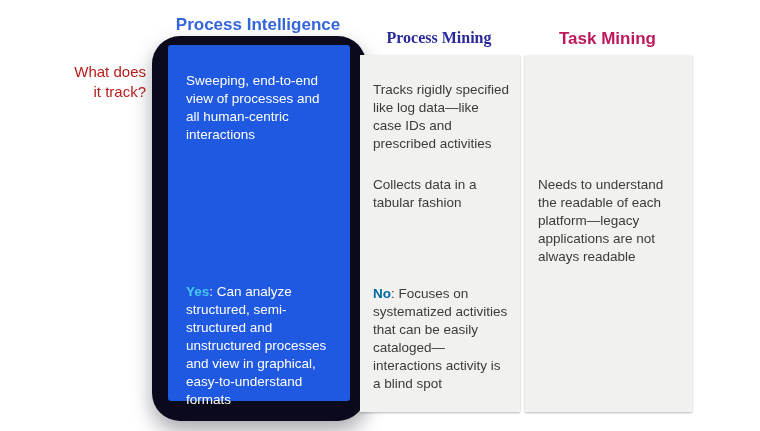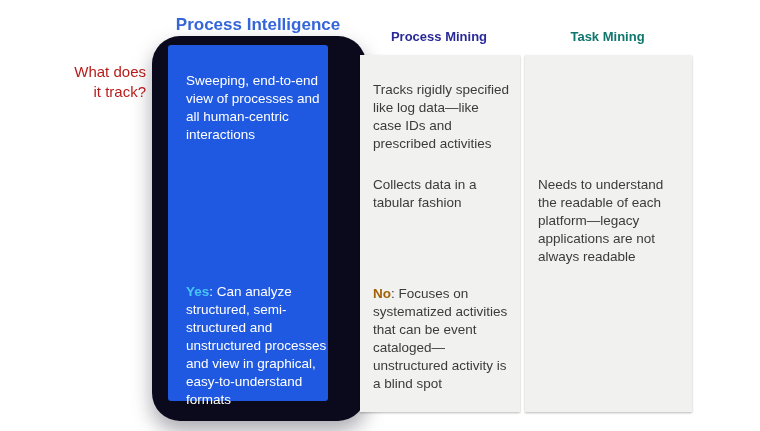"Process Mining" .t2 { font-family: none -> Liberation Serif, serif; font-size: 13px -> 16px }
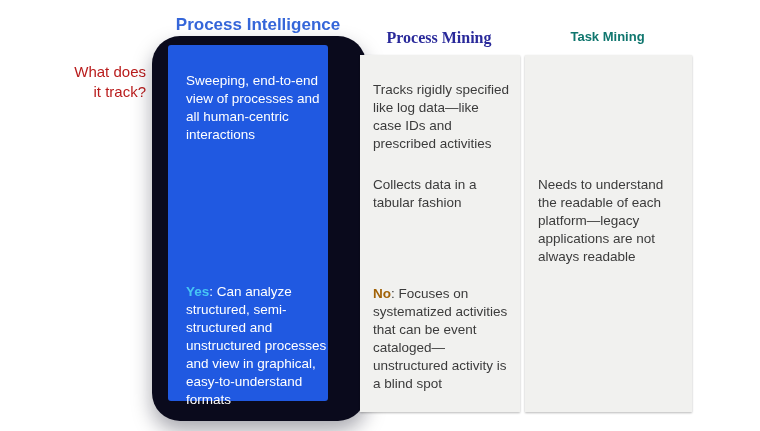"Task Mining" .t3 { color: #0f766e -> #be185d; font-size: 13px -> 17px }
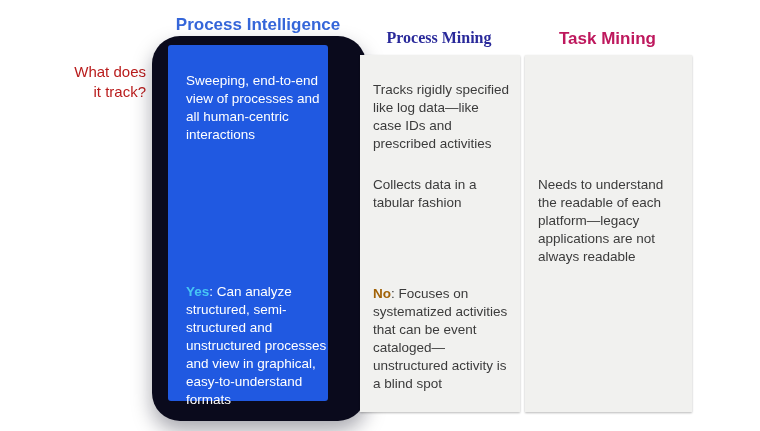"Sweeping, end-to-end view of processes" .blue-card { width: 160px -> 182px }
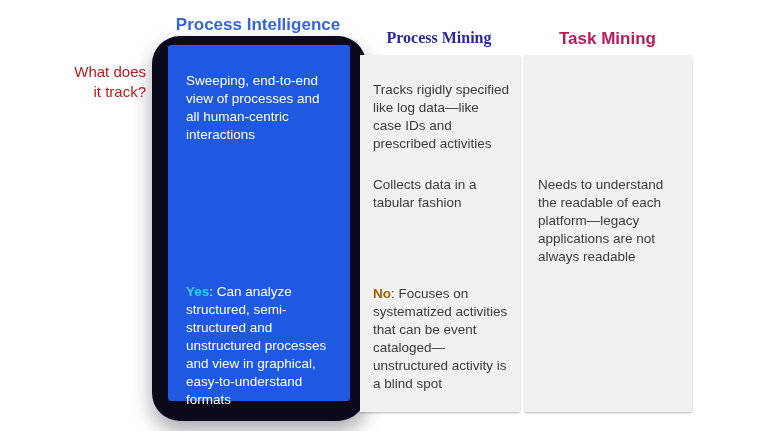"No" span.prefix { color: #a16207 -> #0369a1 }
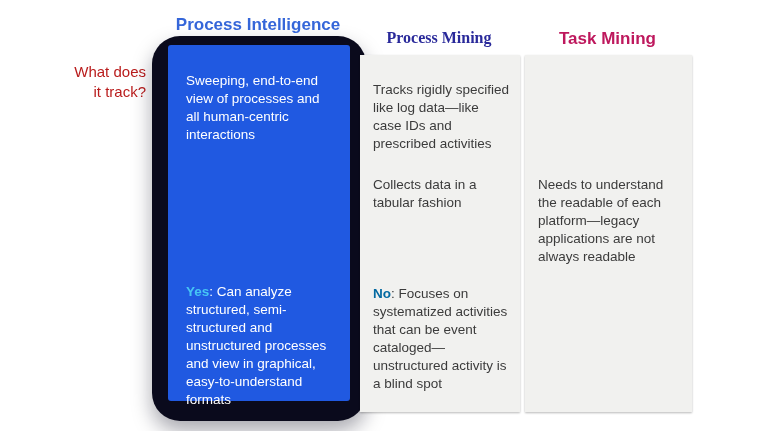": Focuses on systematized activities" span { text: event cataloged—unstructured -> easily cataloged—interactions }
